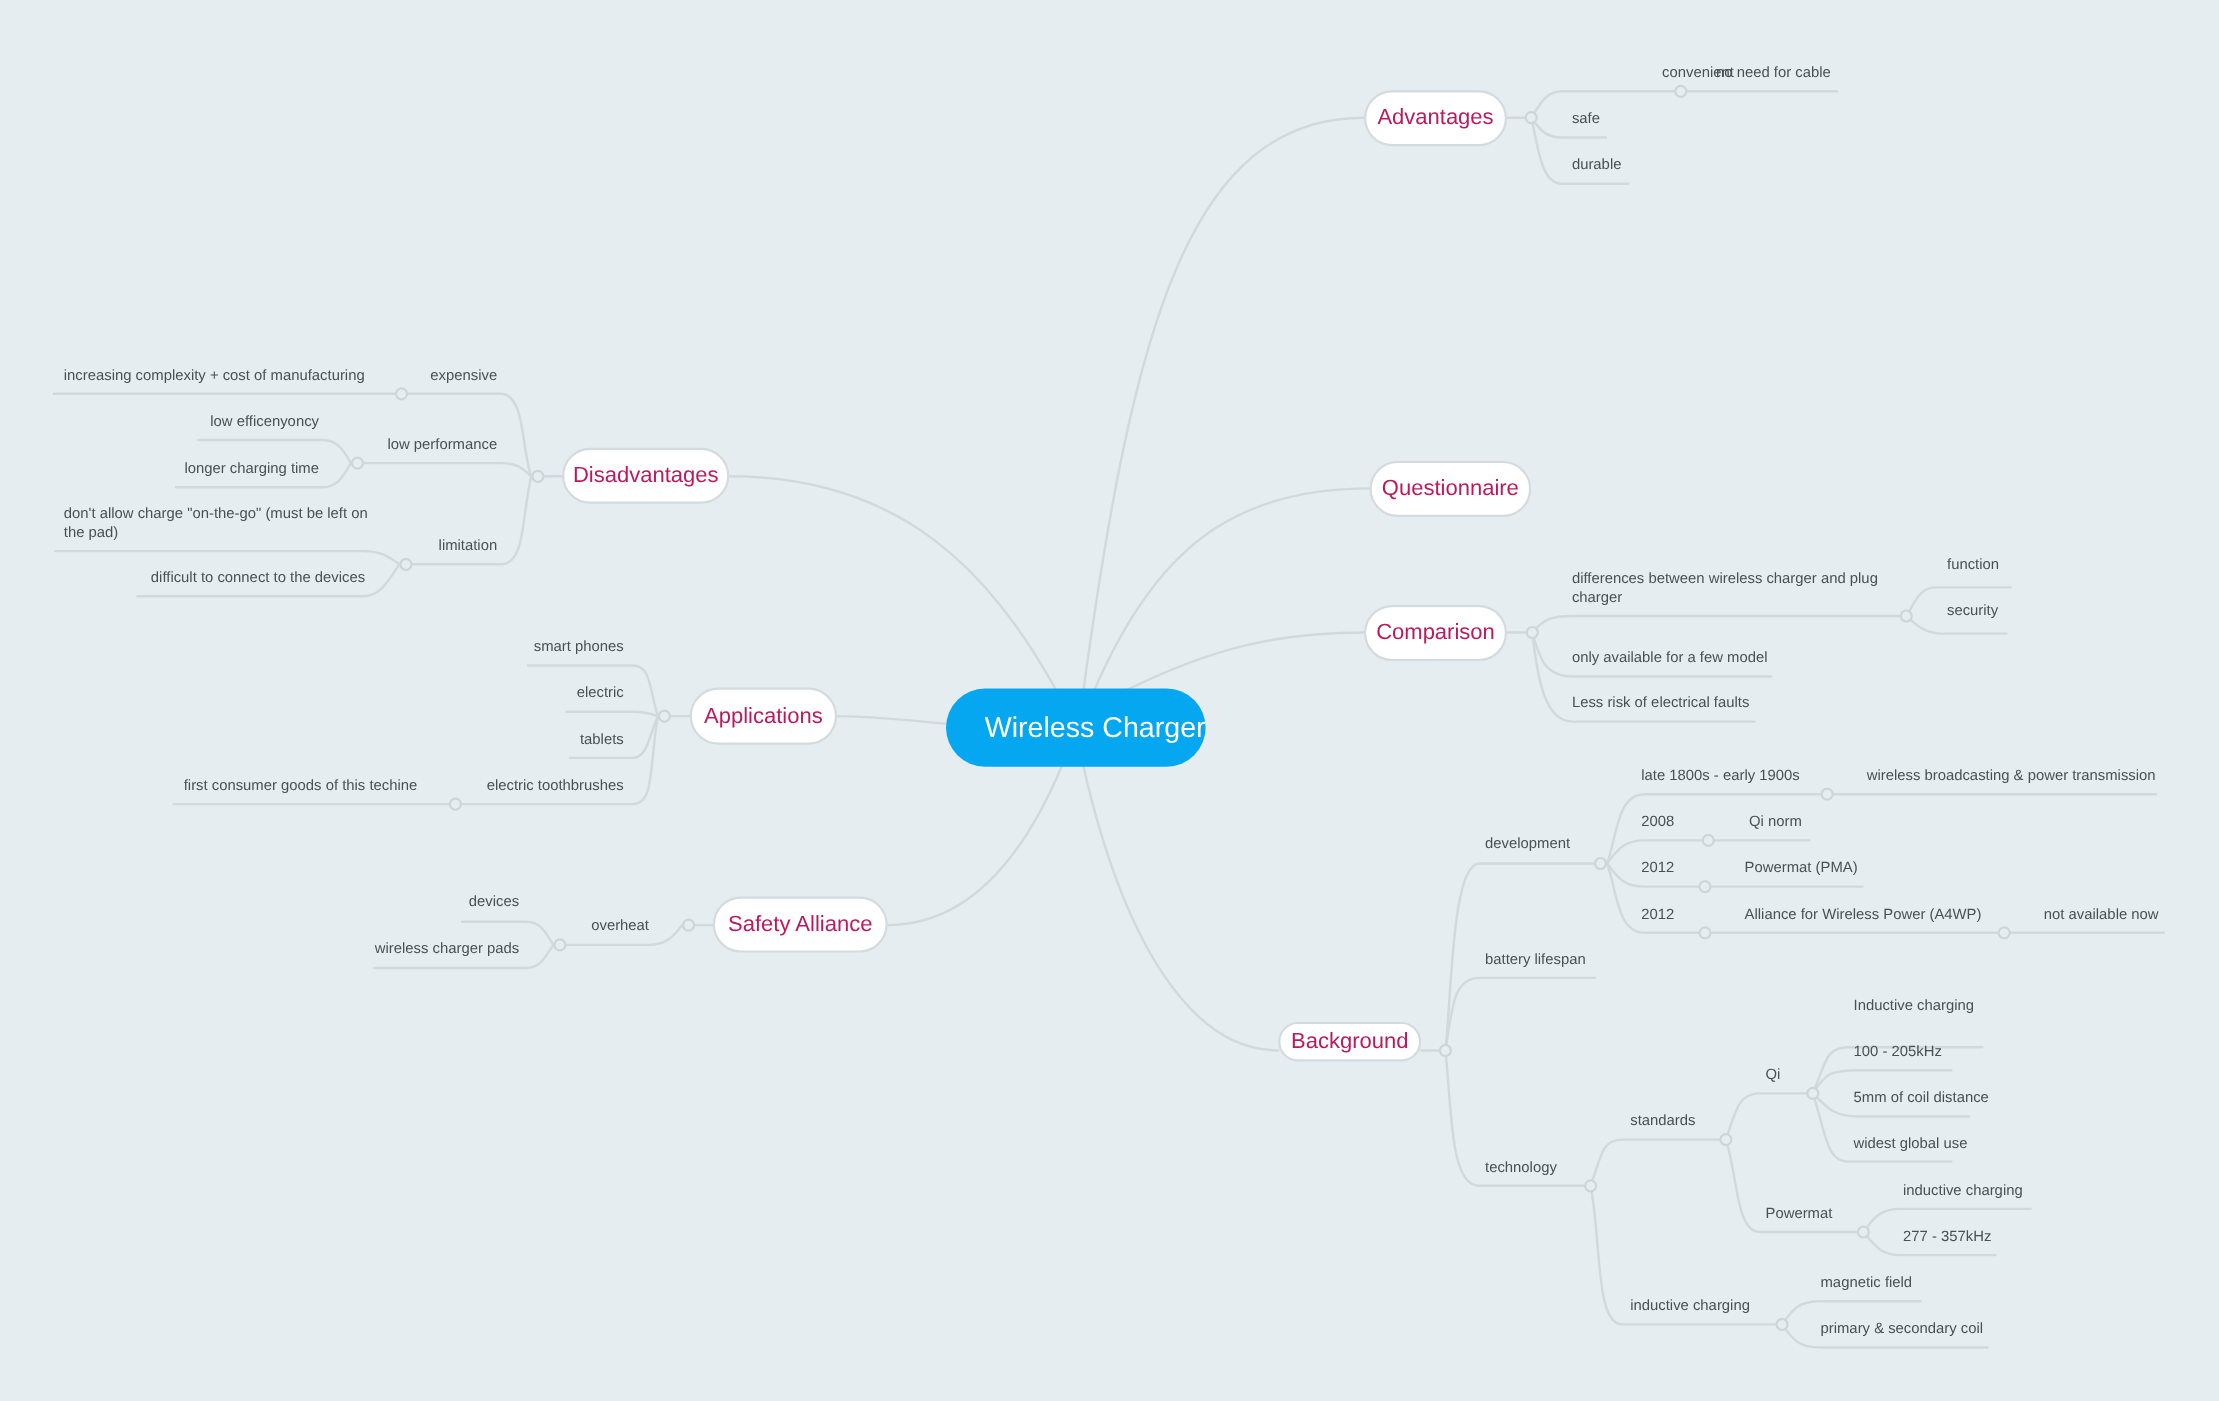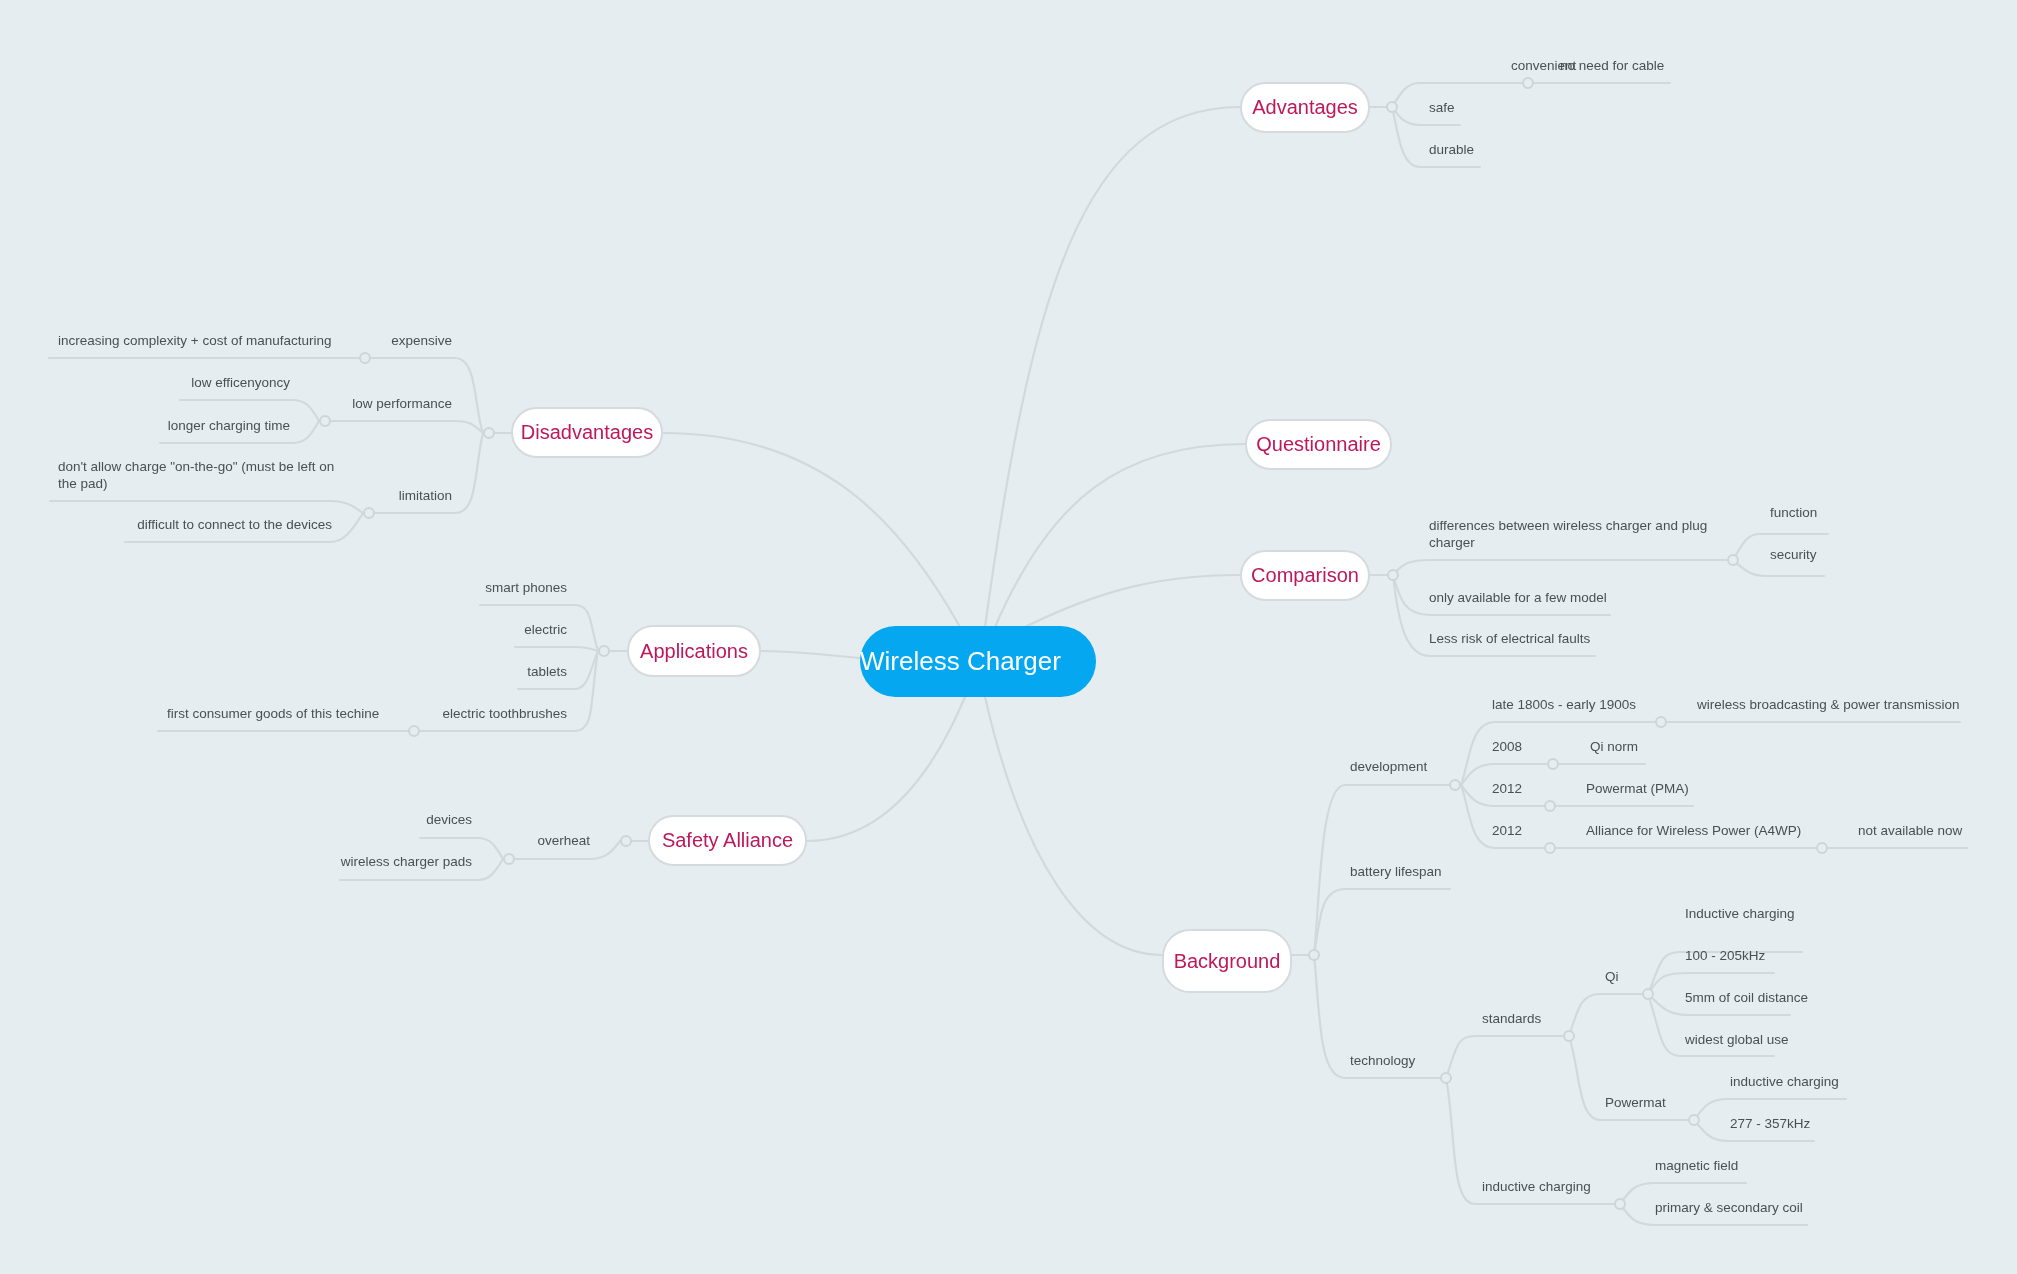"Wireless Charger" .root { justify-content: flex-start -> flex-end }
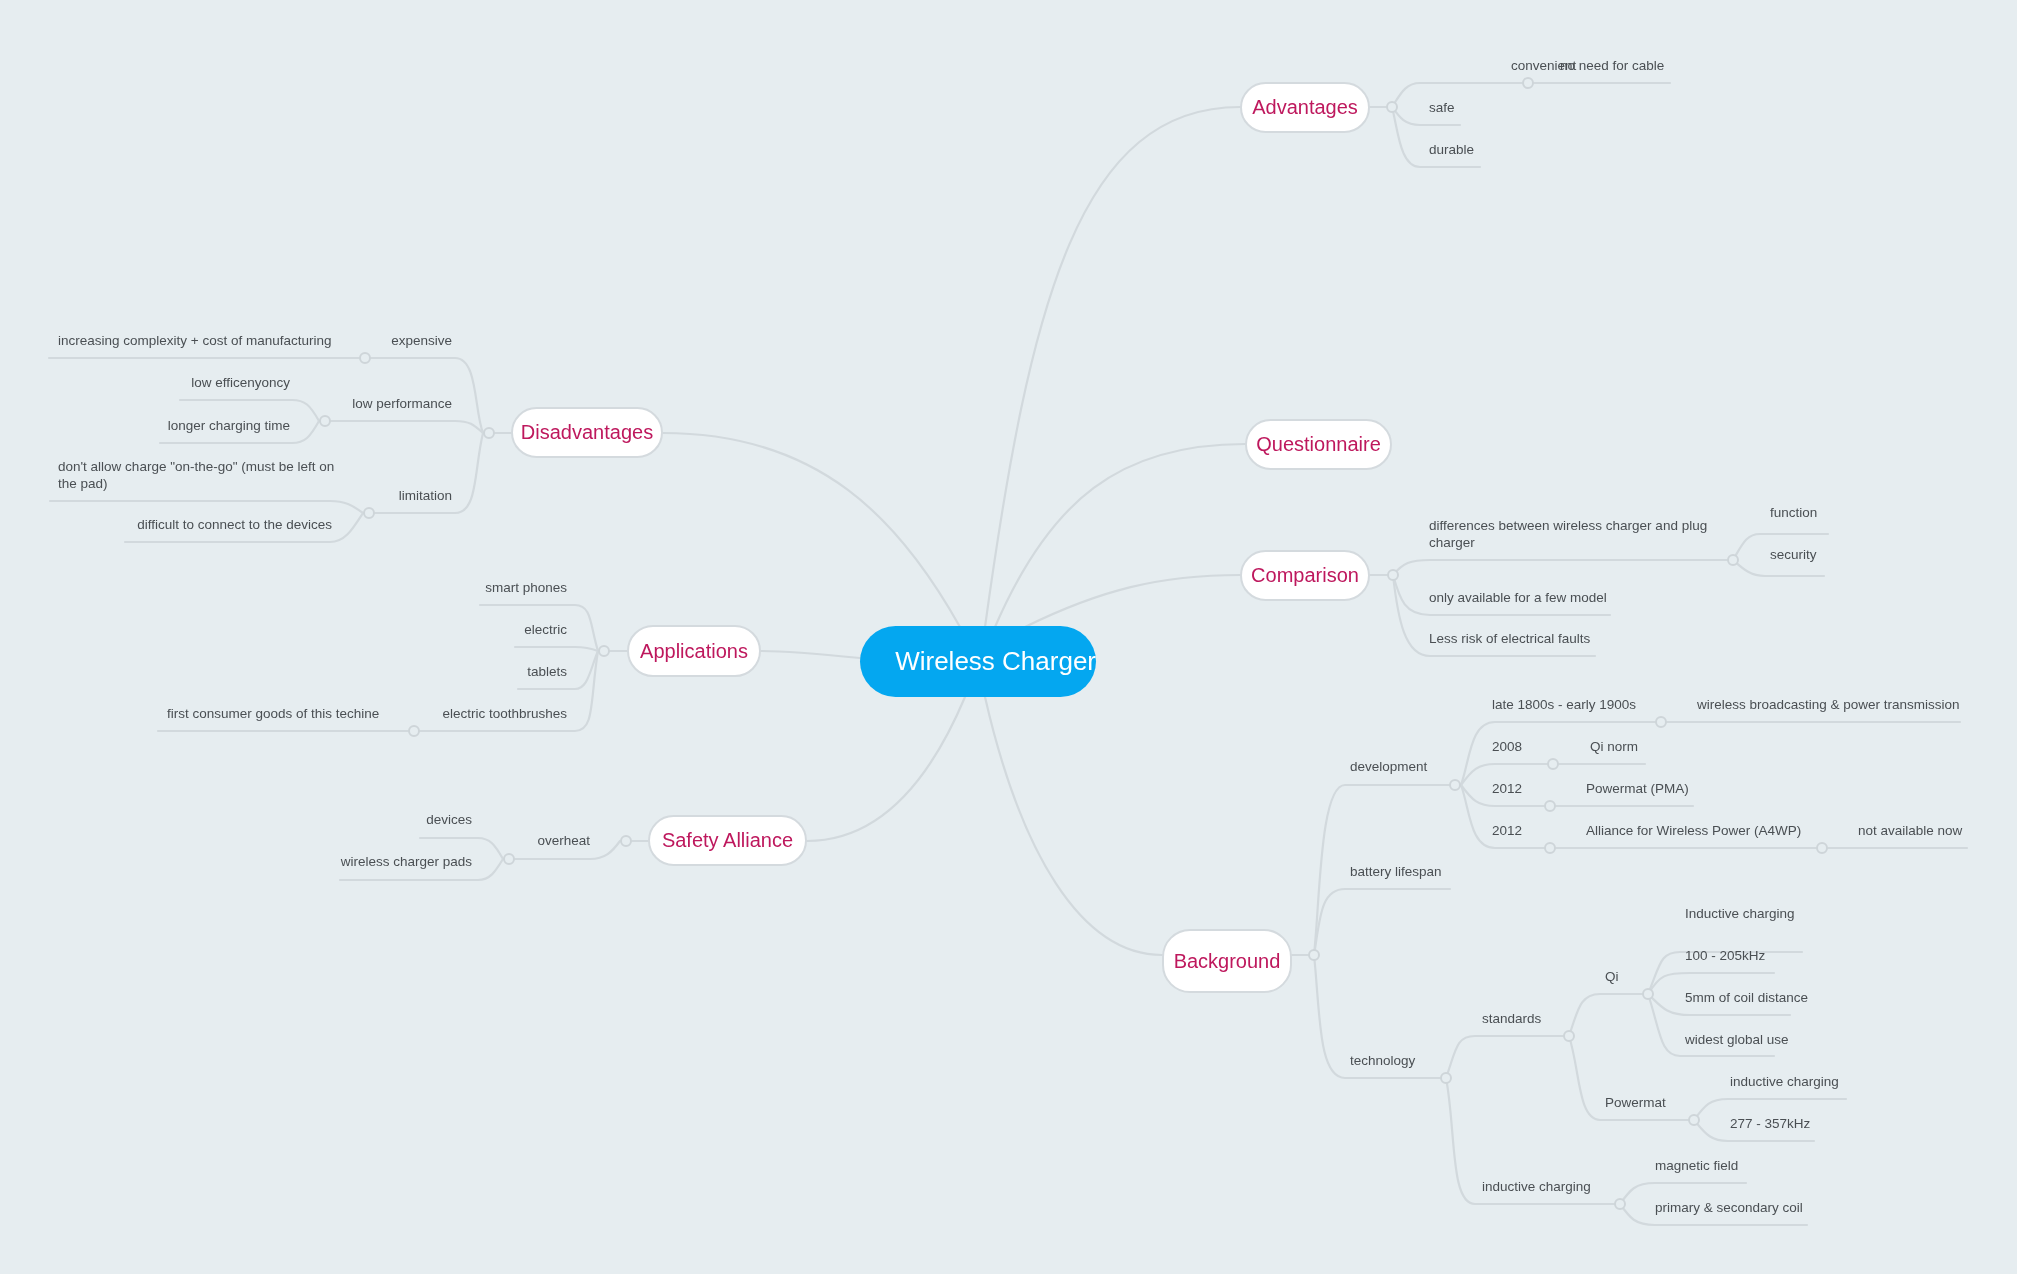"Background" div.node { height: 64px -> 36px }
